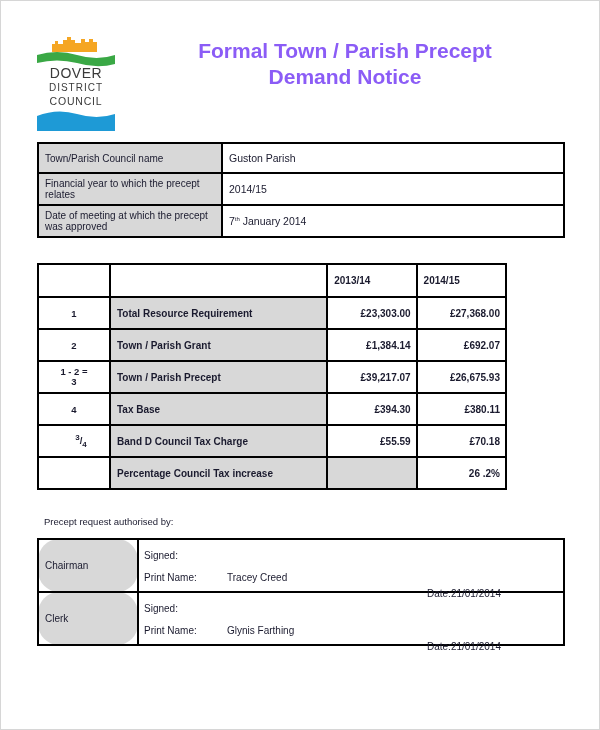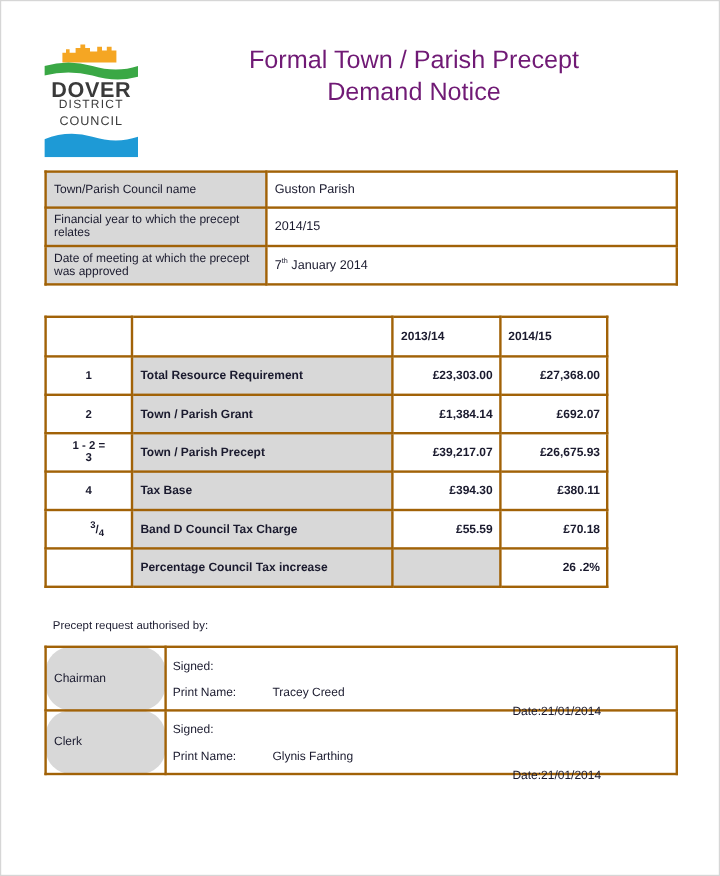"Formal Town / Parish Precept" .title { color: #701a75 -> #8b5cf6; font-weight: normal -> bold }
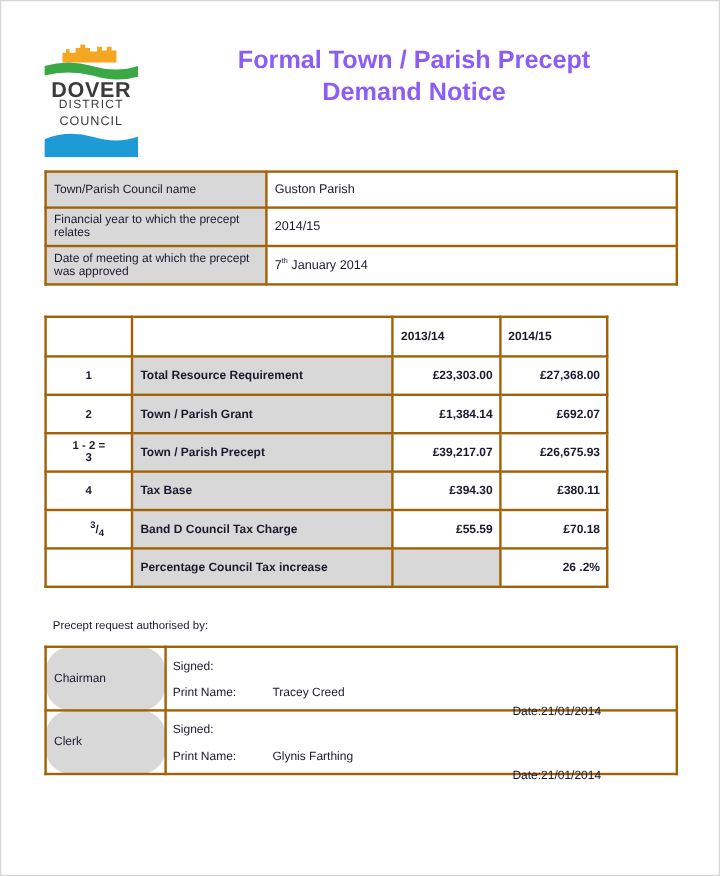"DOVER" .logo .l1 { font-size: 18px -> 14px; font-weight: bold -> normal }
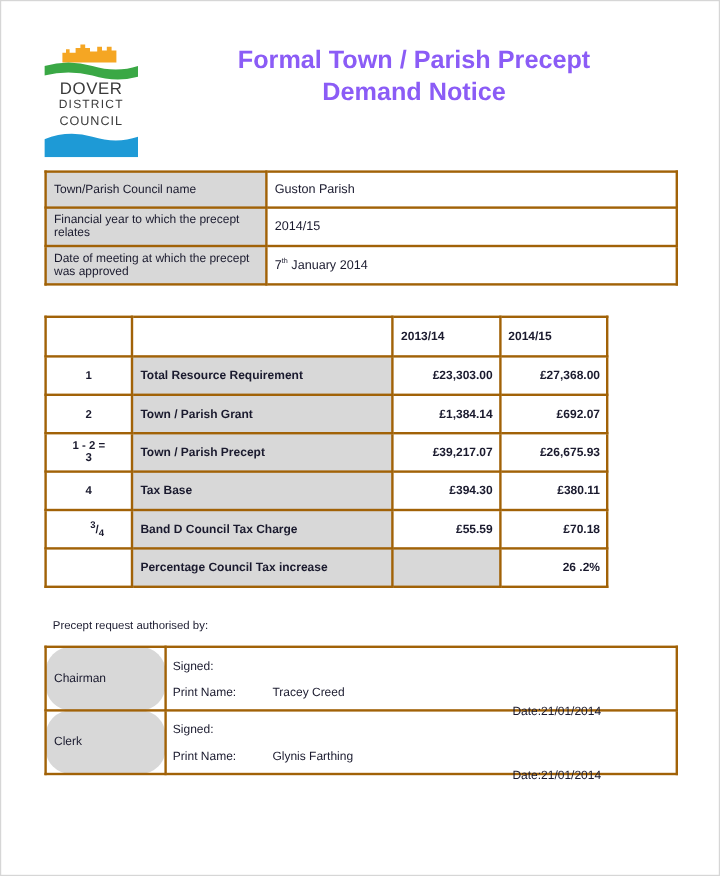"Town/Parish Council name" td { border: 2px solid #a16207 -> 2px solid #000000 }
